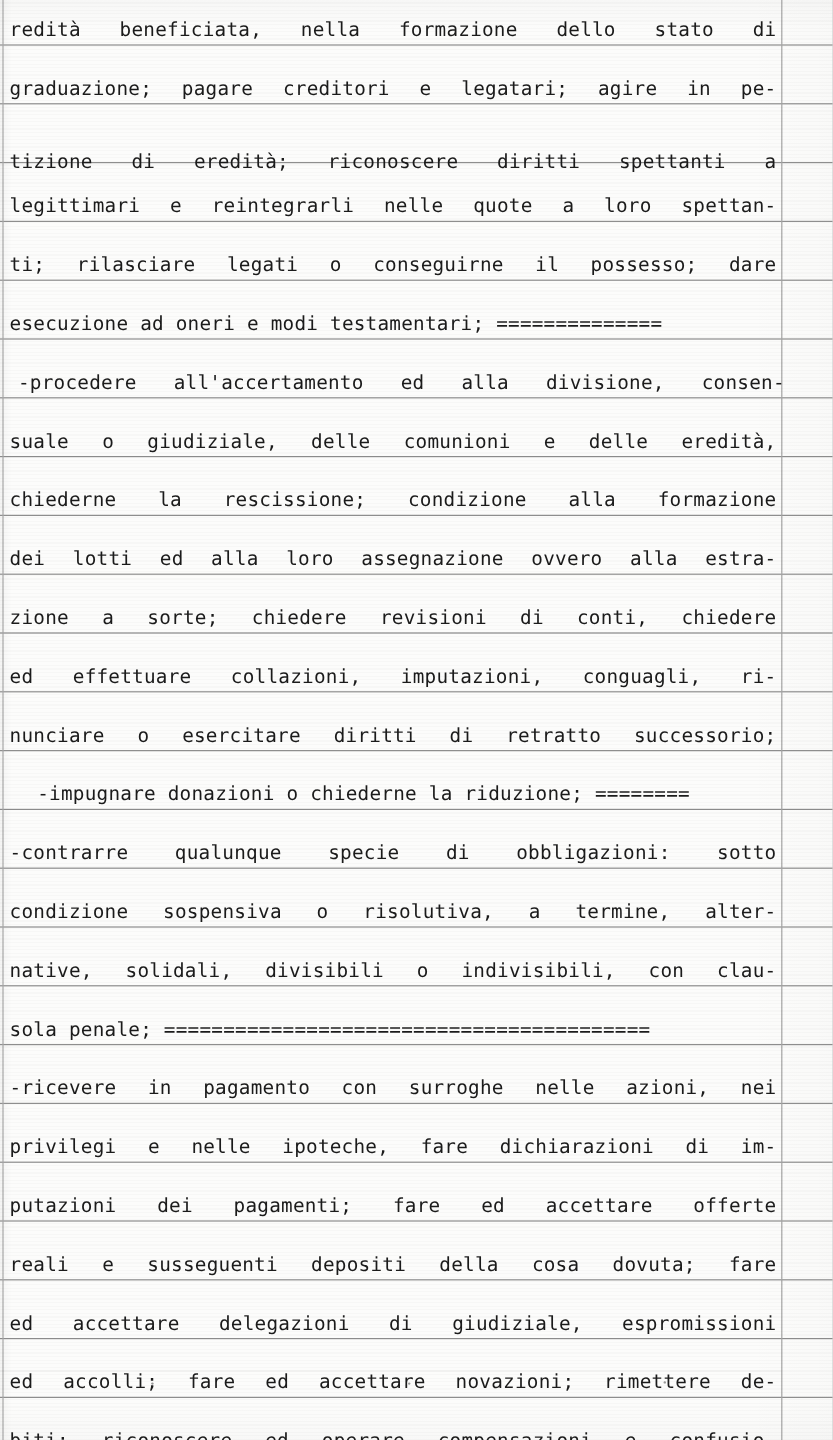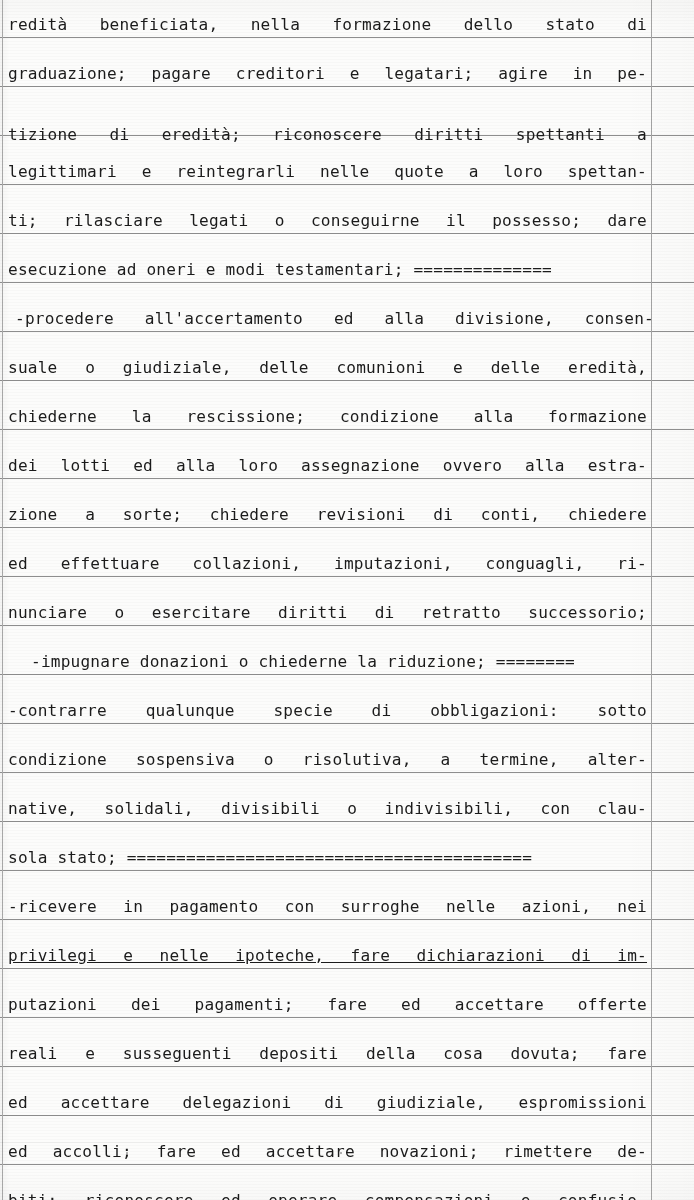"sola stato;" div.line { text: stato -> penale }
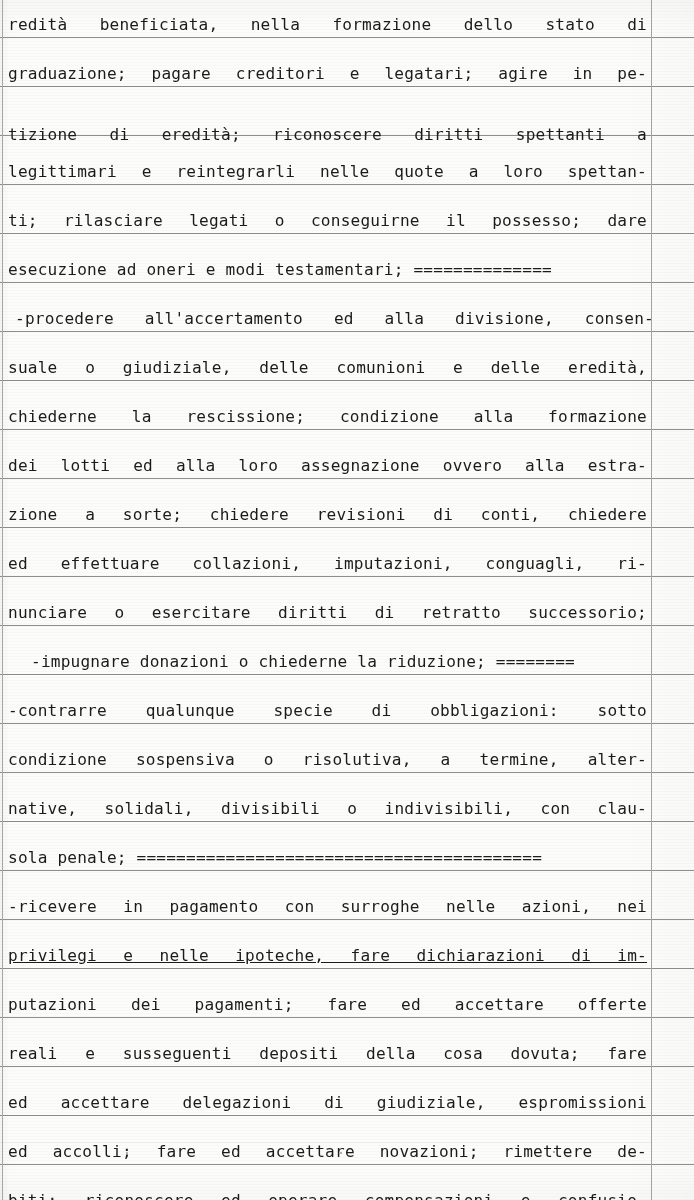"privilegi e nelle ipoteche, fare" div.line { text-decoration: underline -> none }
